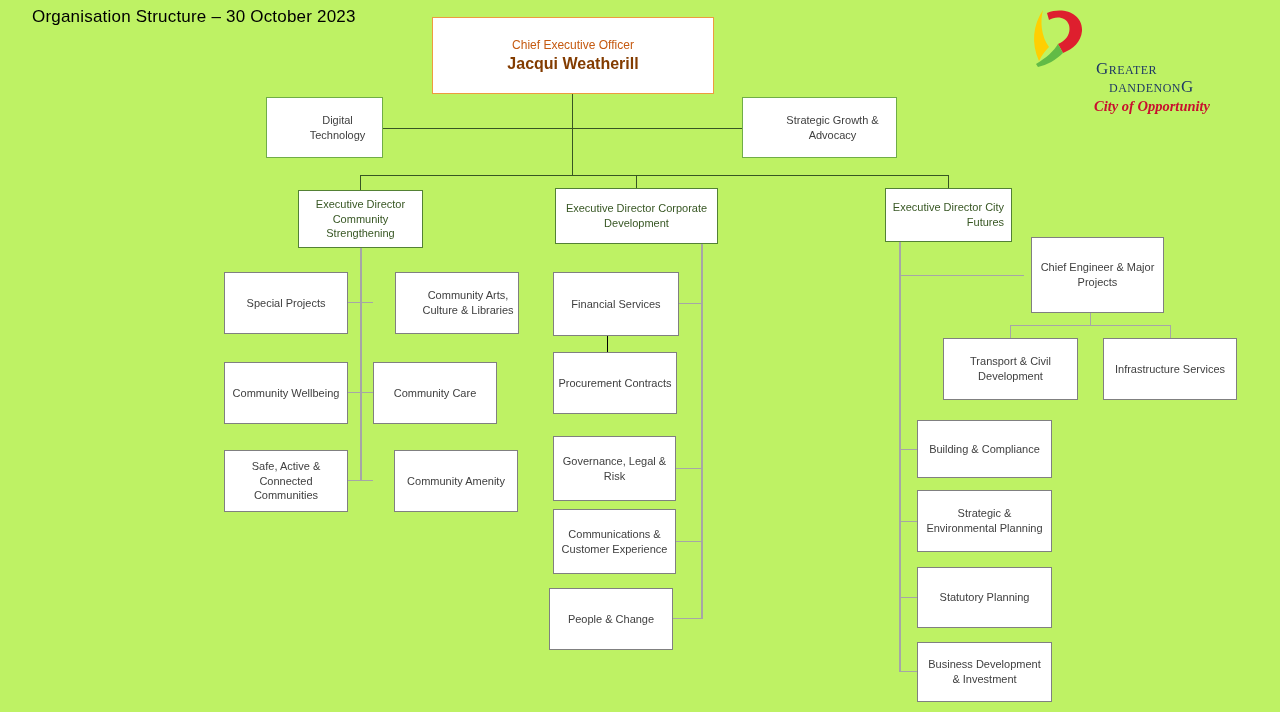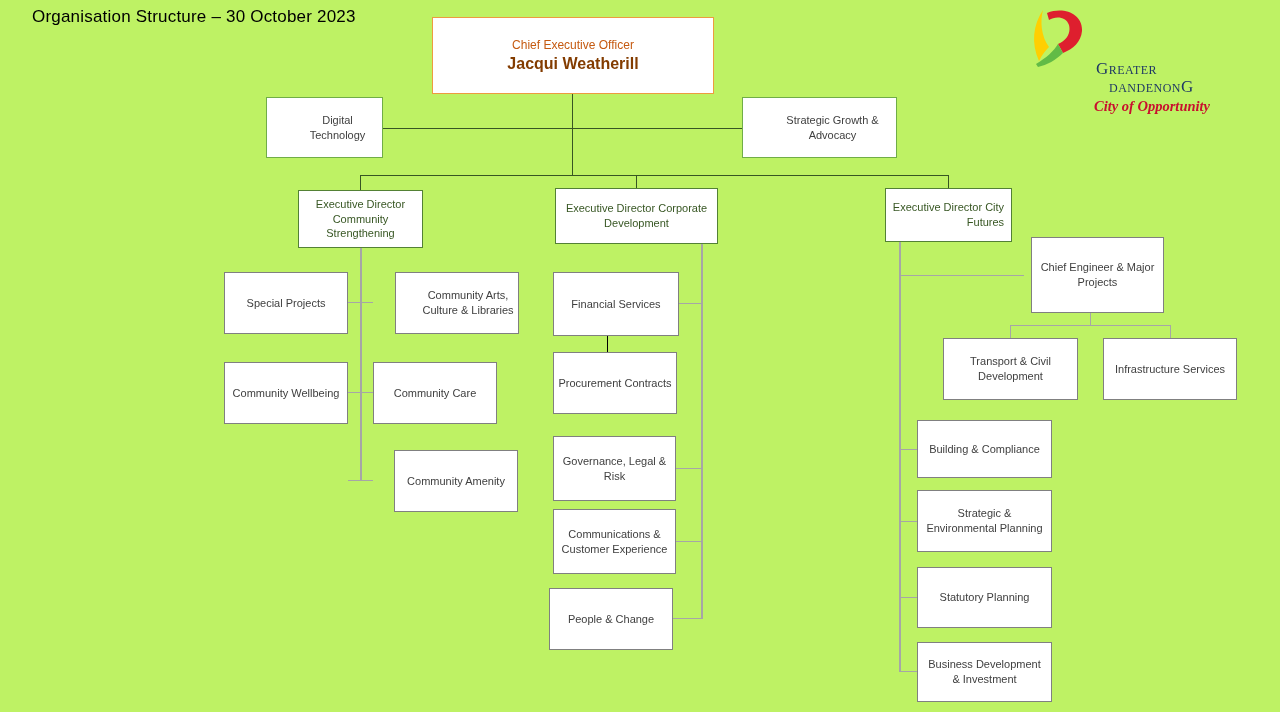"Safe, Active &" div.node { html: none -> <div> <span>Safe, Active &amp; Connected Communities</span> </div> }
